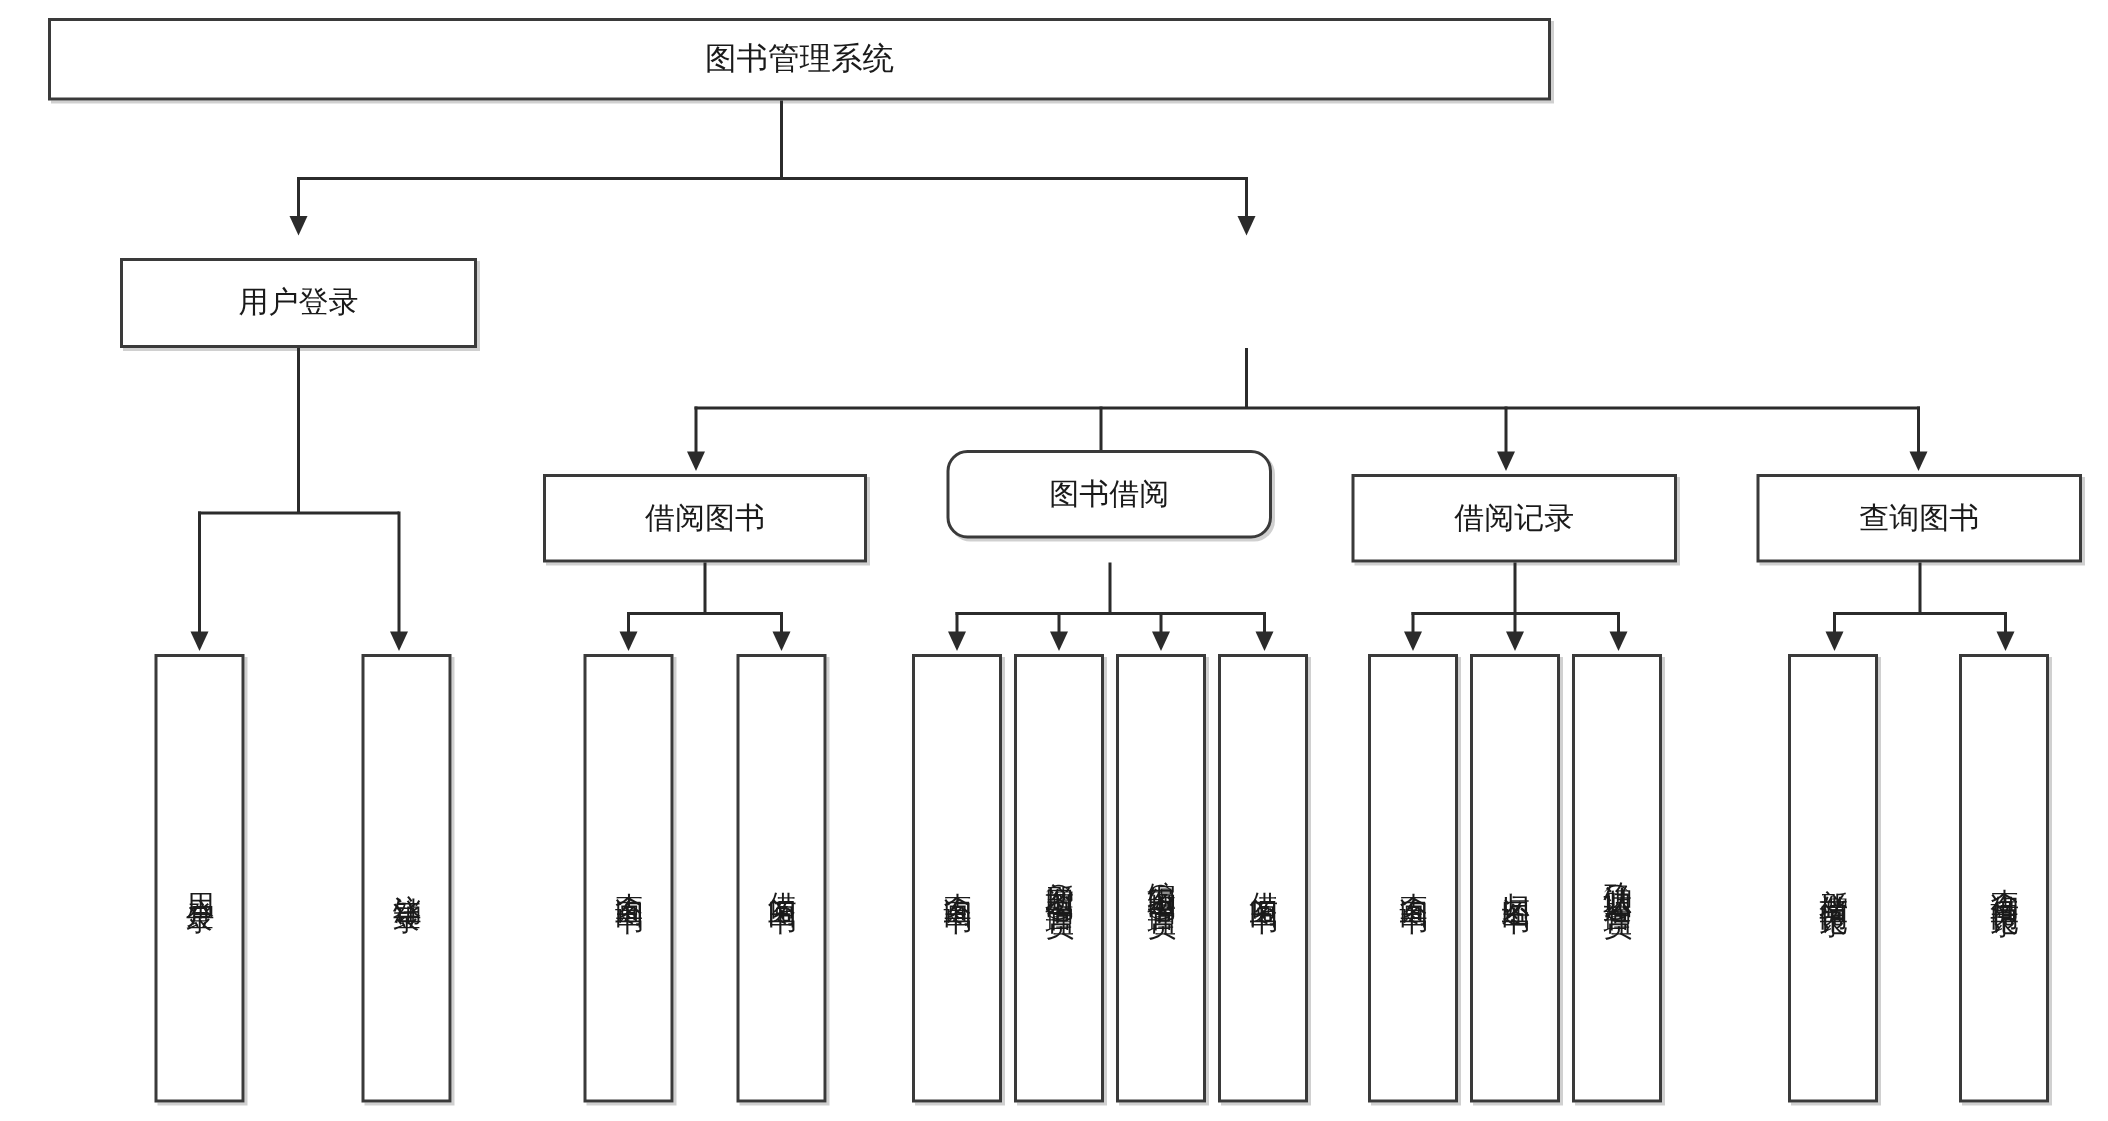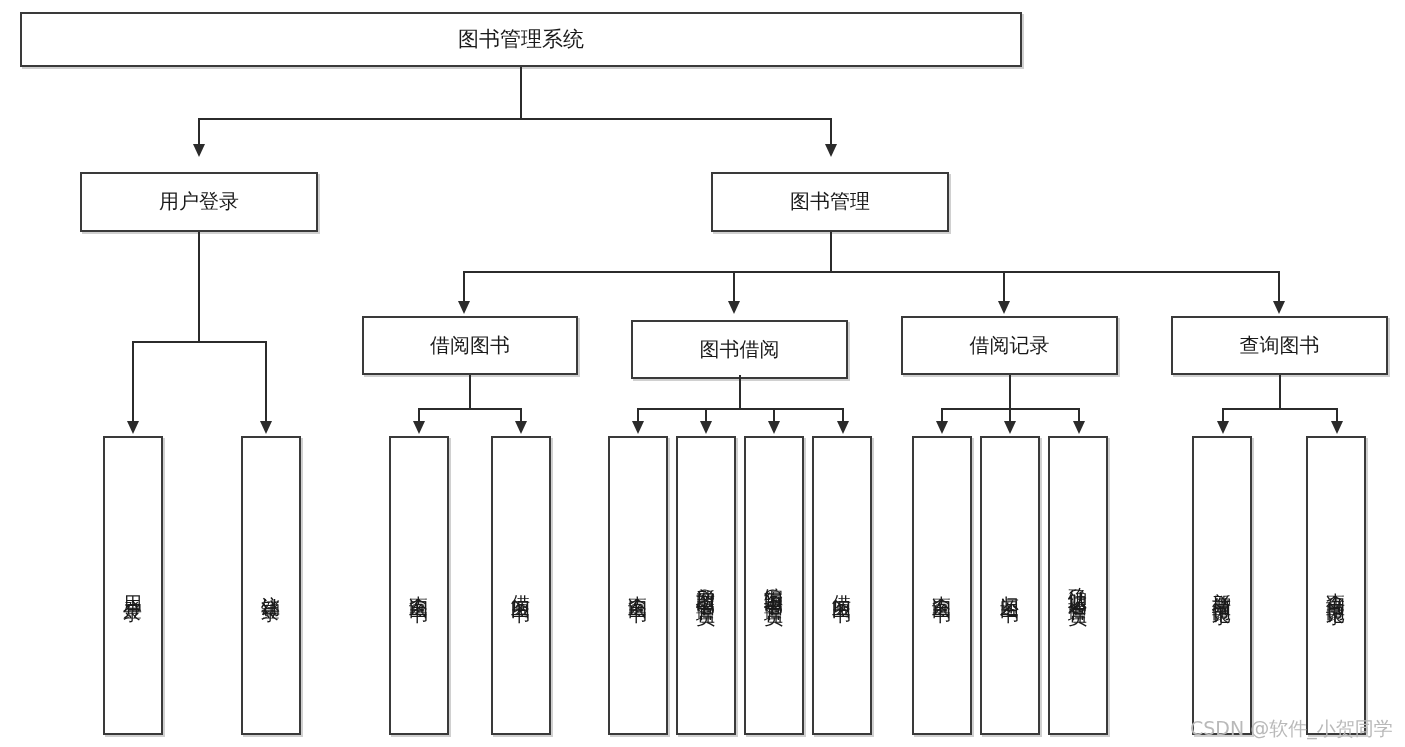"图书管理系统" .node.root { margin-left: none -> 12px }
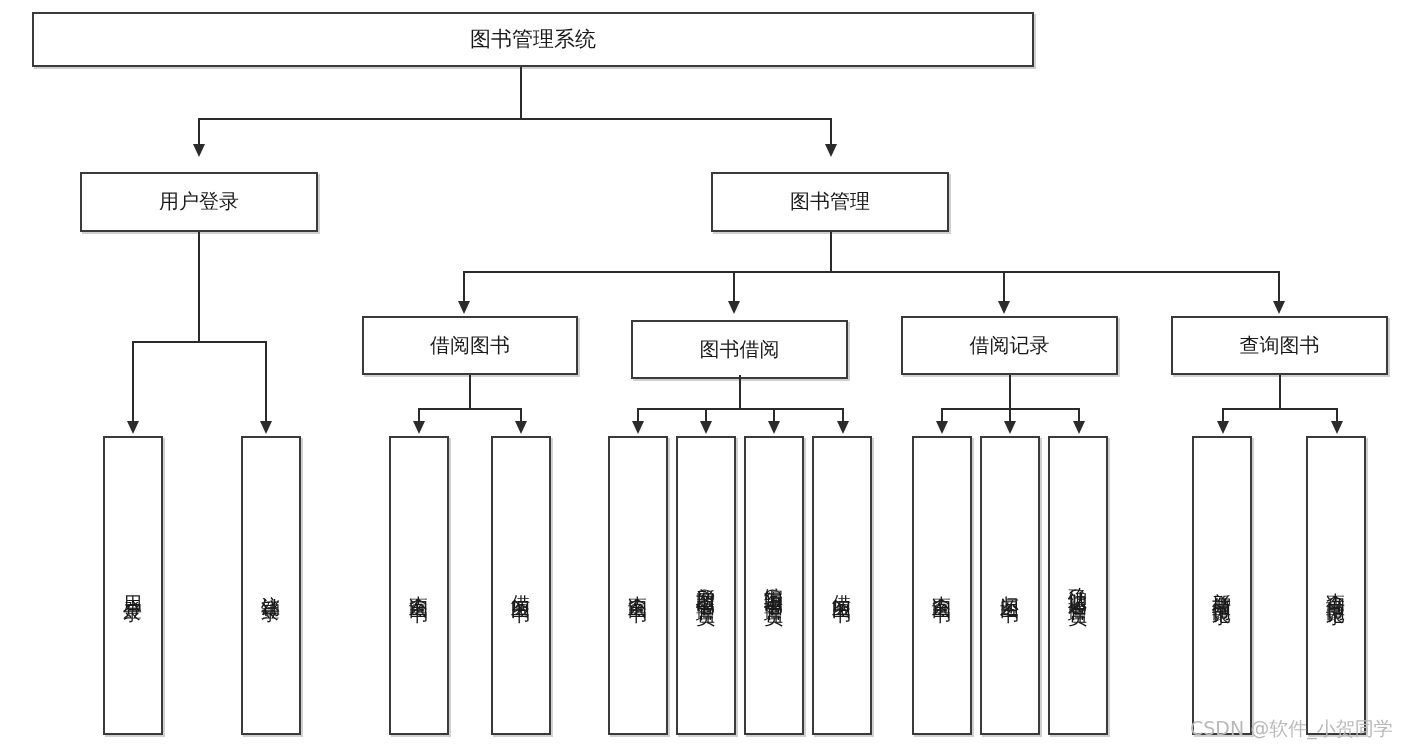"图书管理" div.node { html: <div> <span>图书管理</span> </div> -> none }
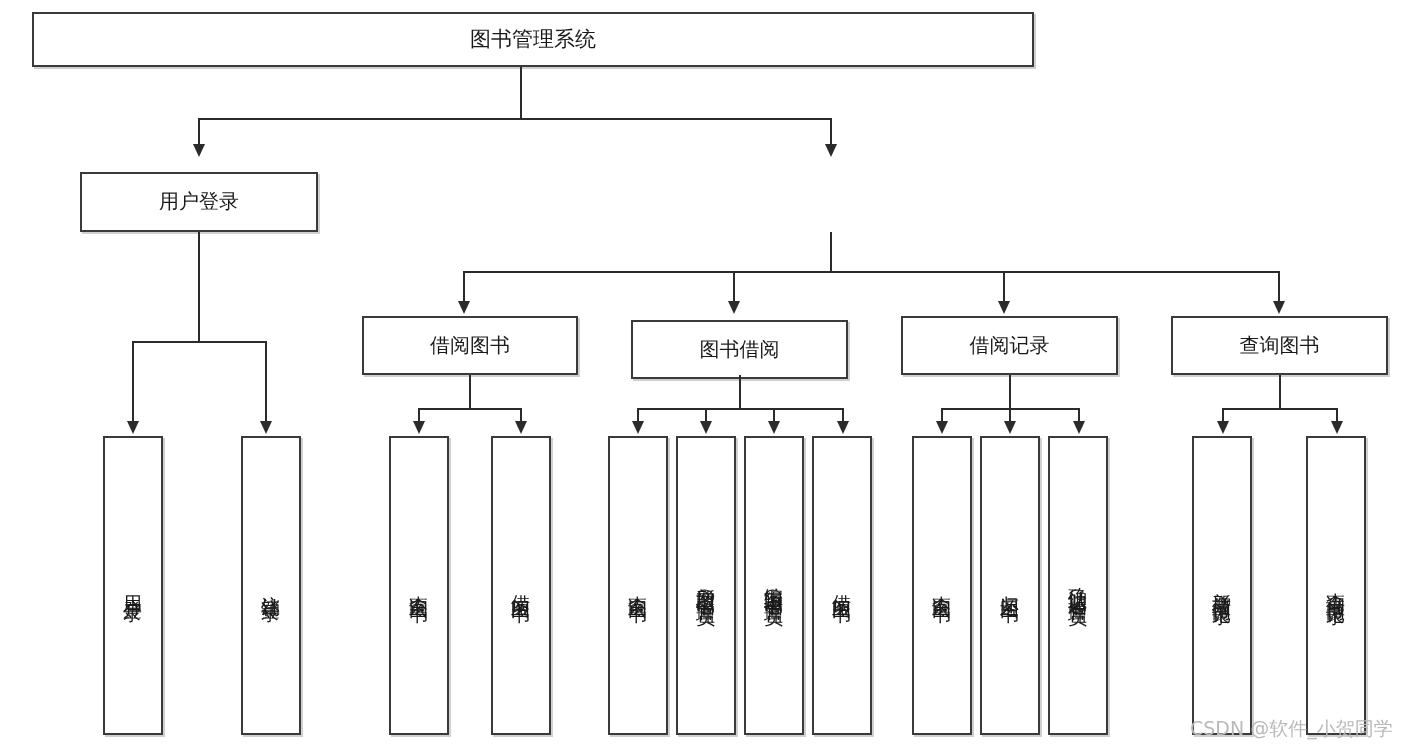"图书借阅" div.node { border-radius: none -> 14px; top: 320px -> 300px }
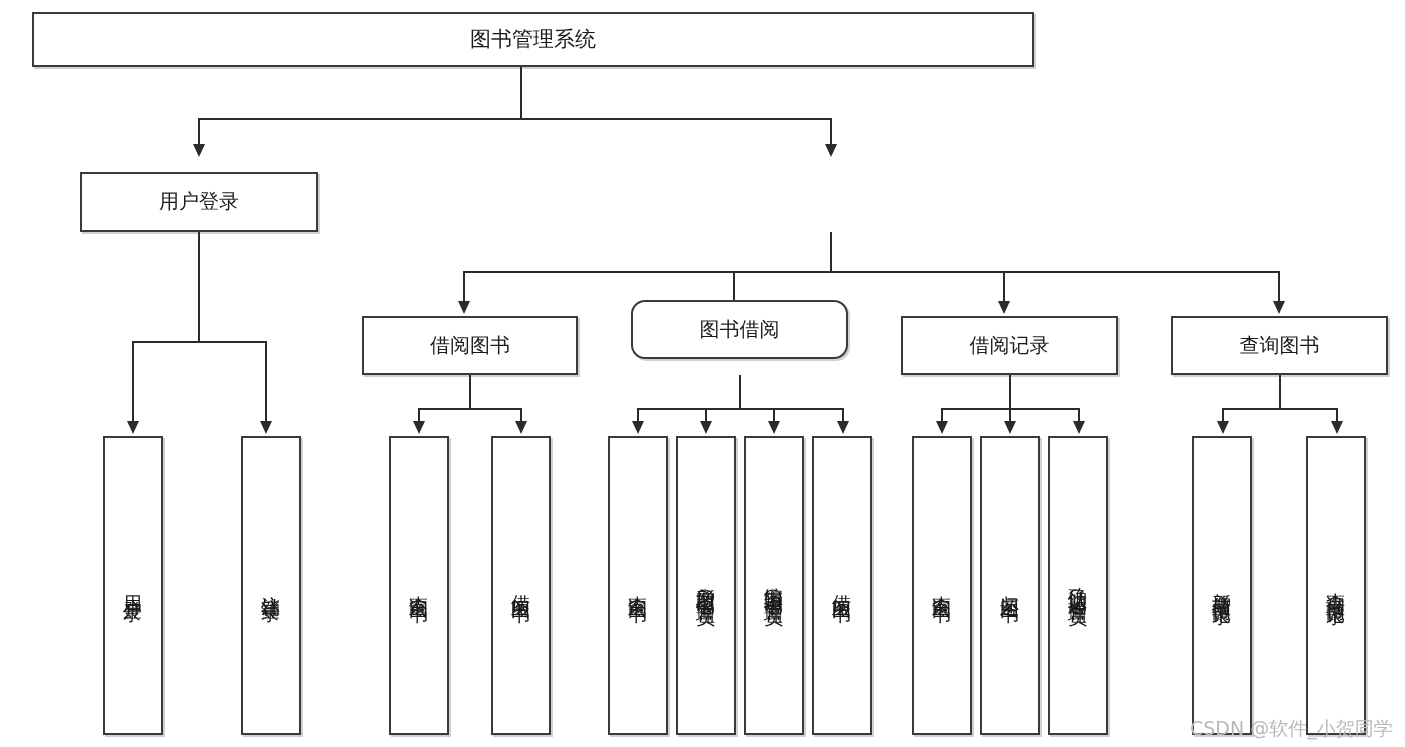"CSDN @软件_小贺同学" div { html: <div>CSDN @软件_小贺同学</div> -> none }
